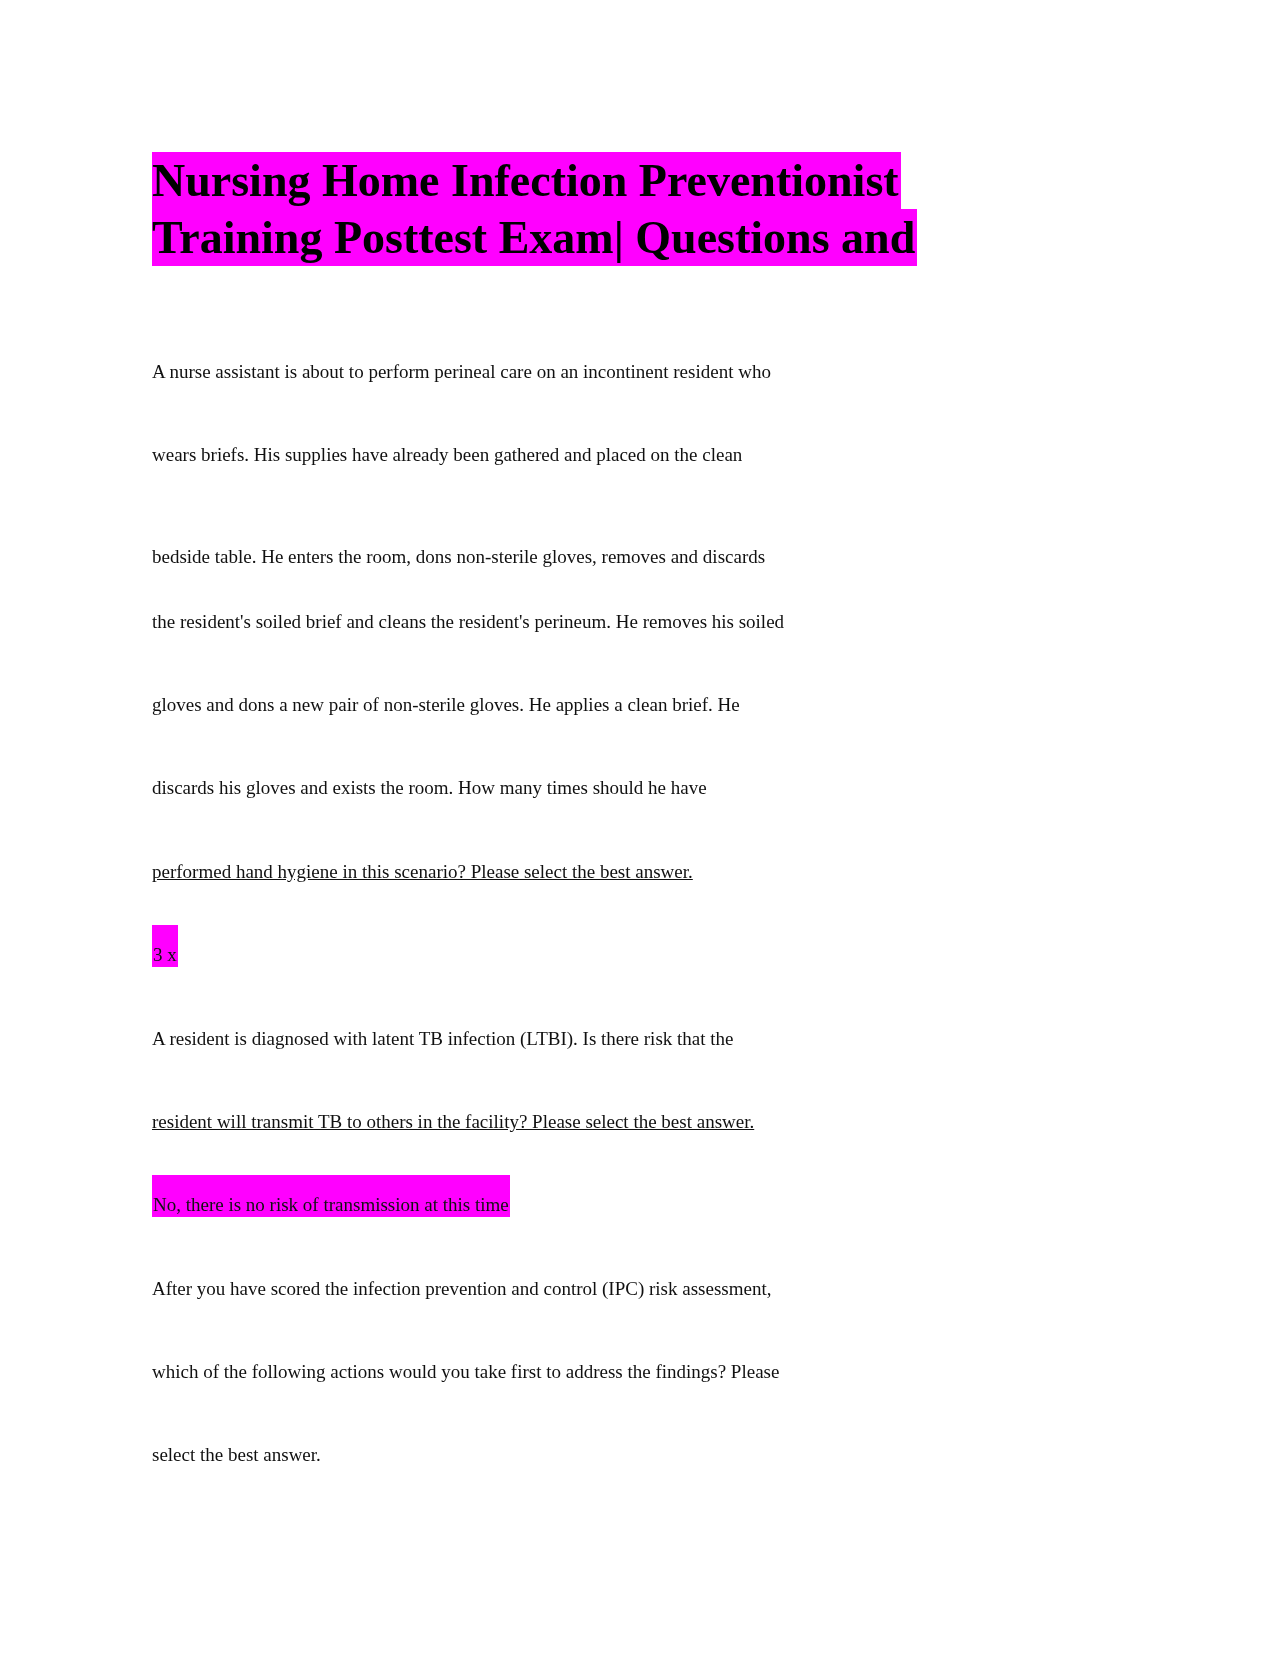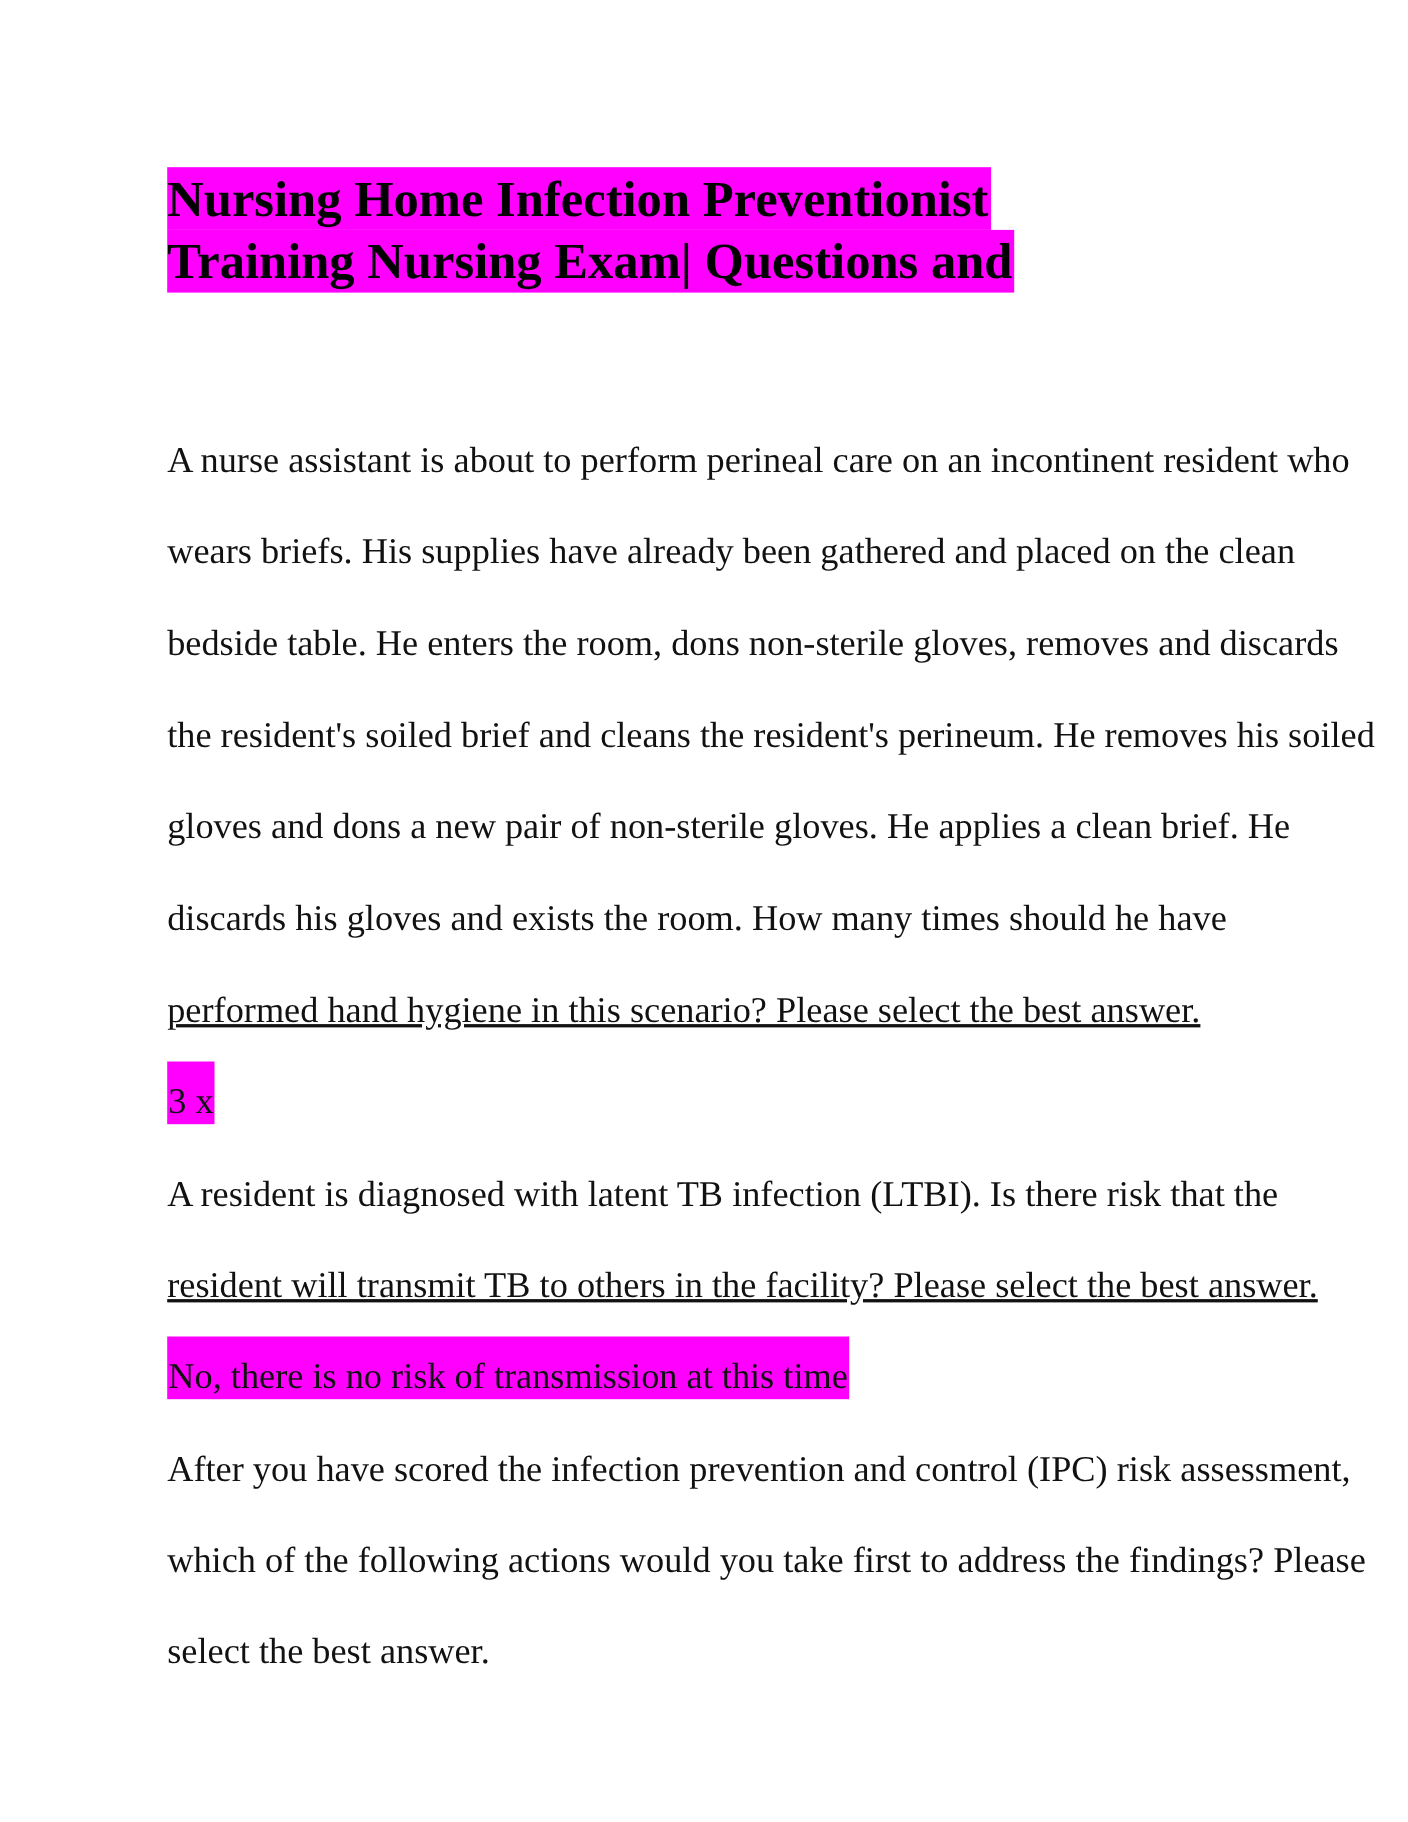"Training Nursing Exam| Questions and" span.title-line { text: Nursing -> Posttest }
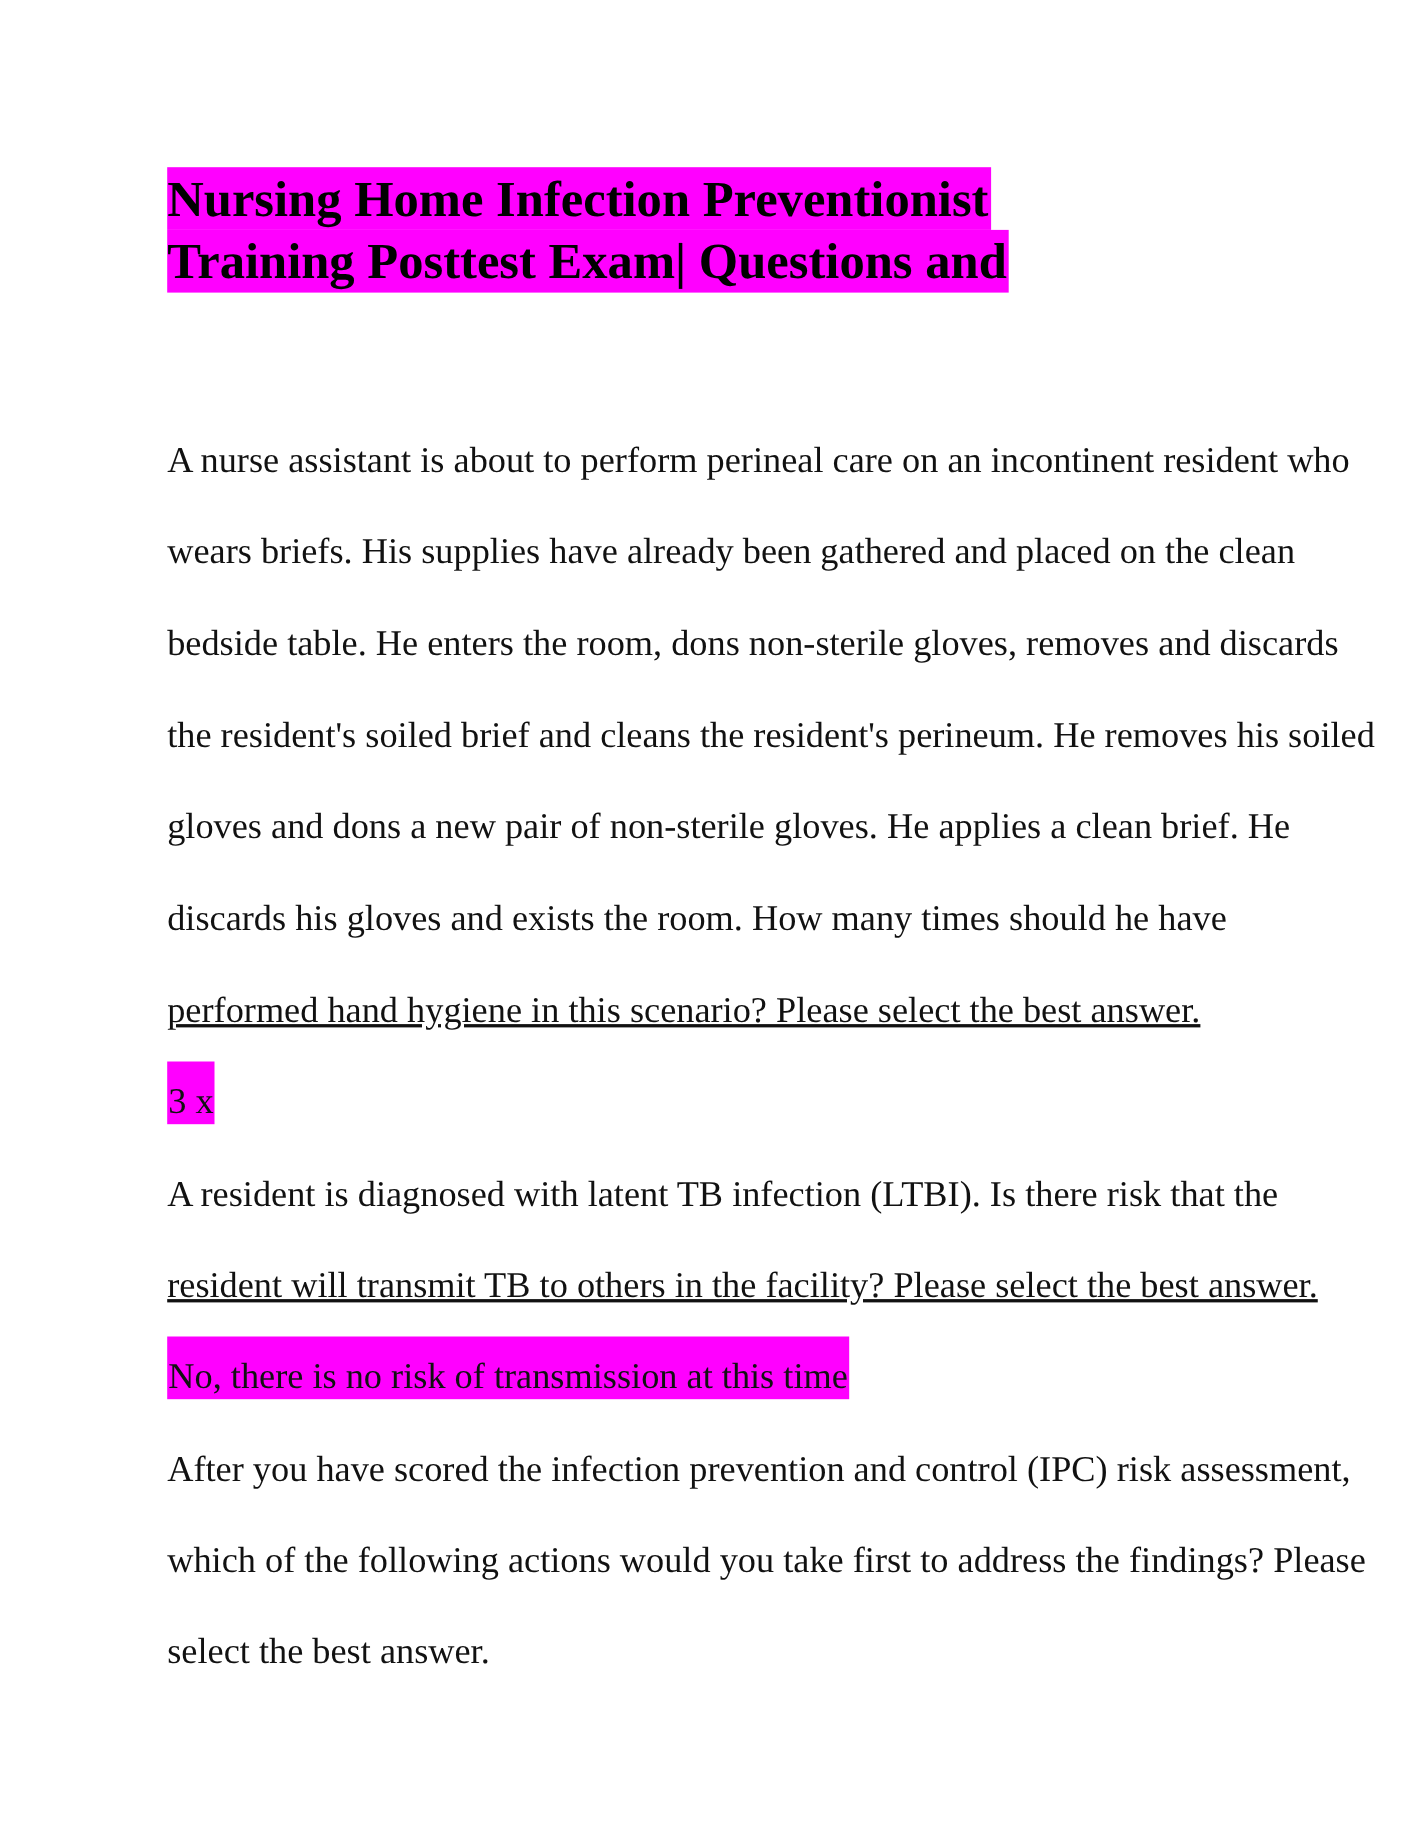"A nurse assistant is about" .line { font-size: 33px -> 19px; margin-top: 47px -> none }
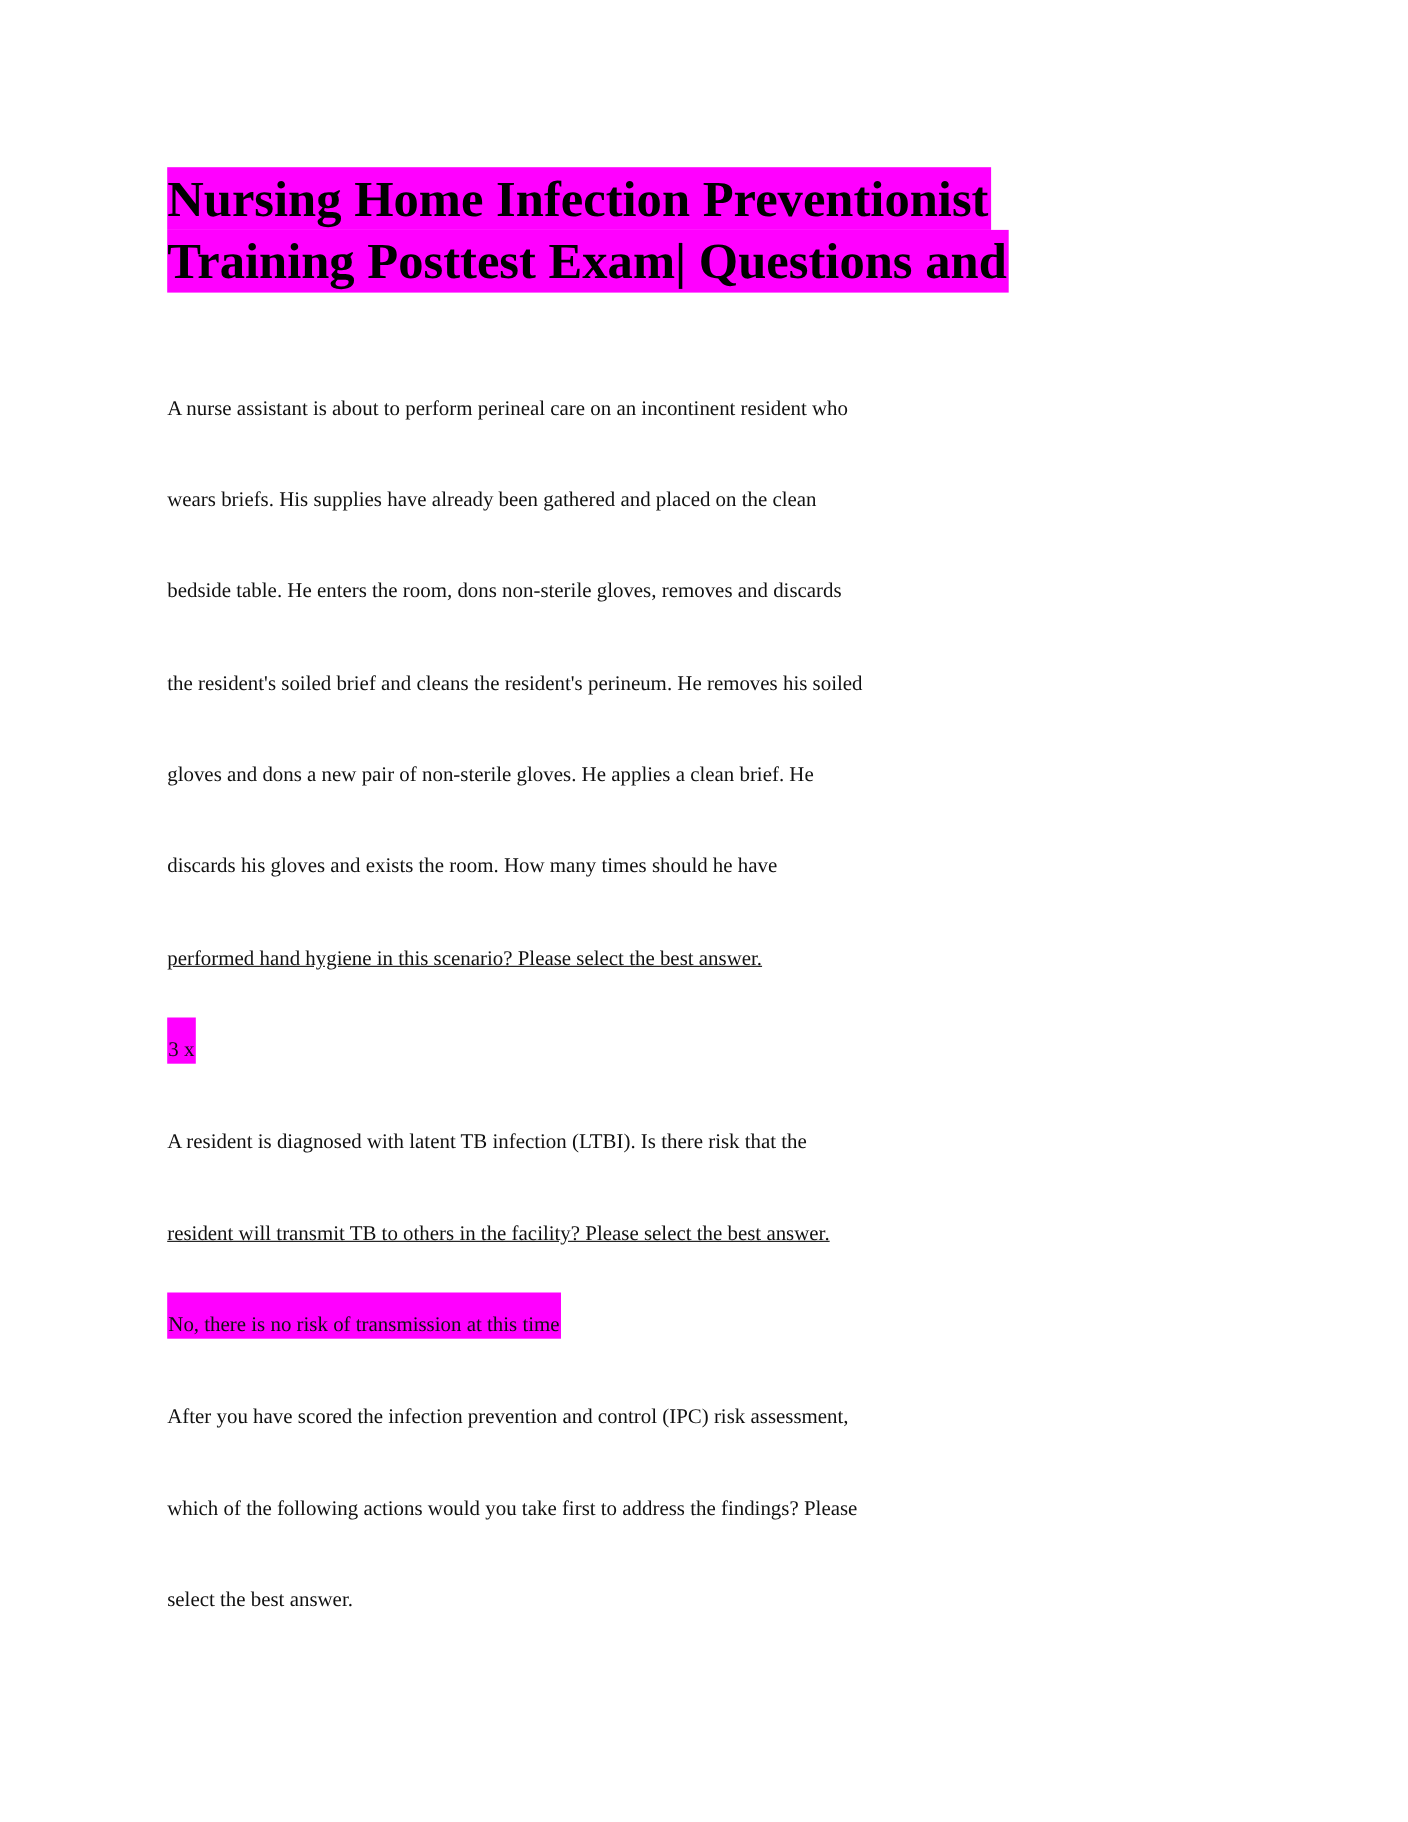"bedside table. He enters the" div.line { top: 523px -> 542px }
